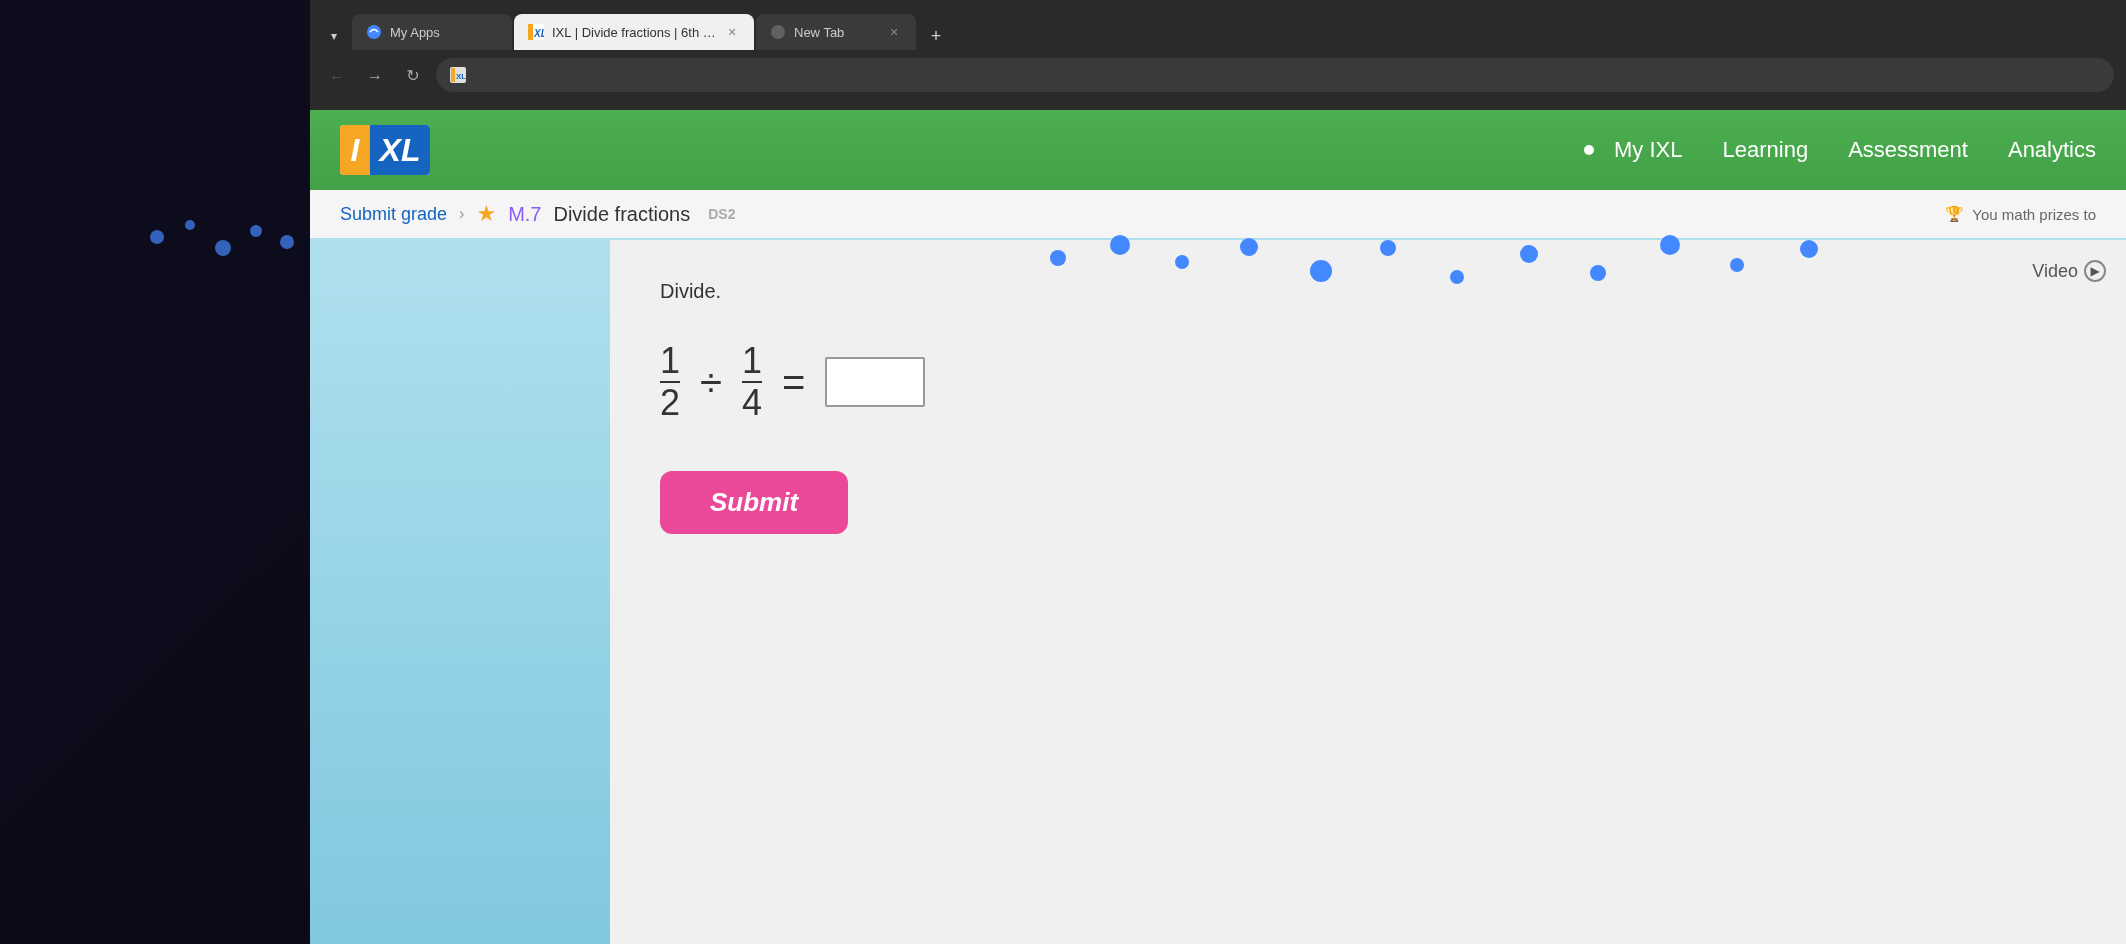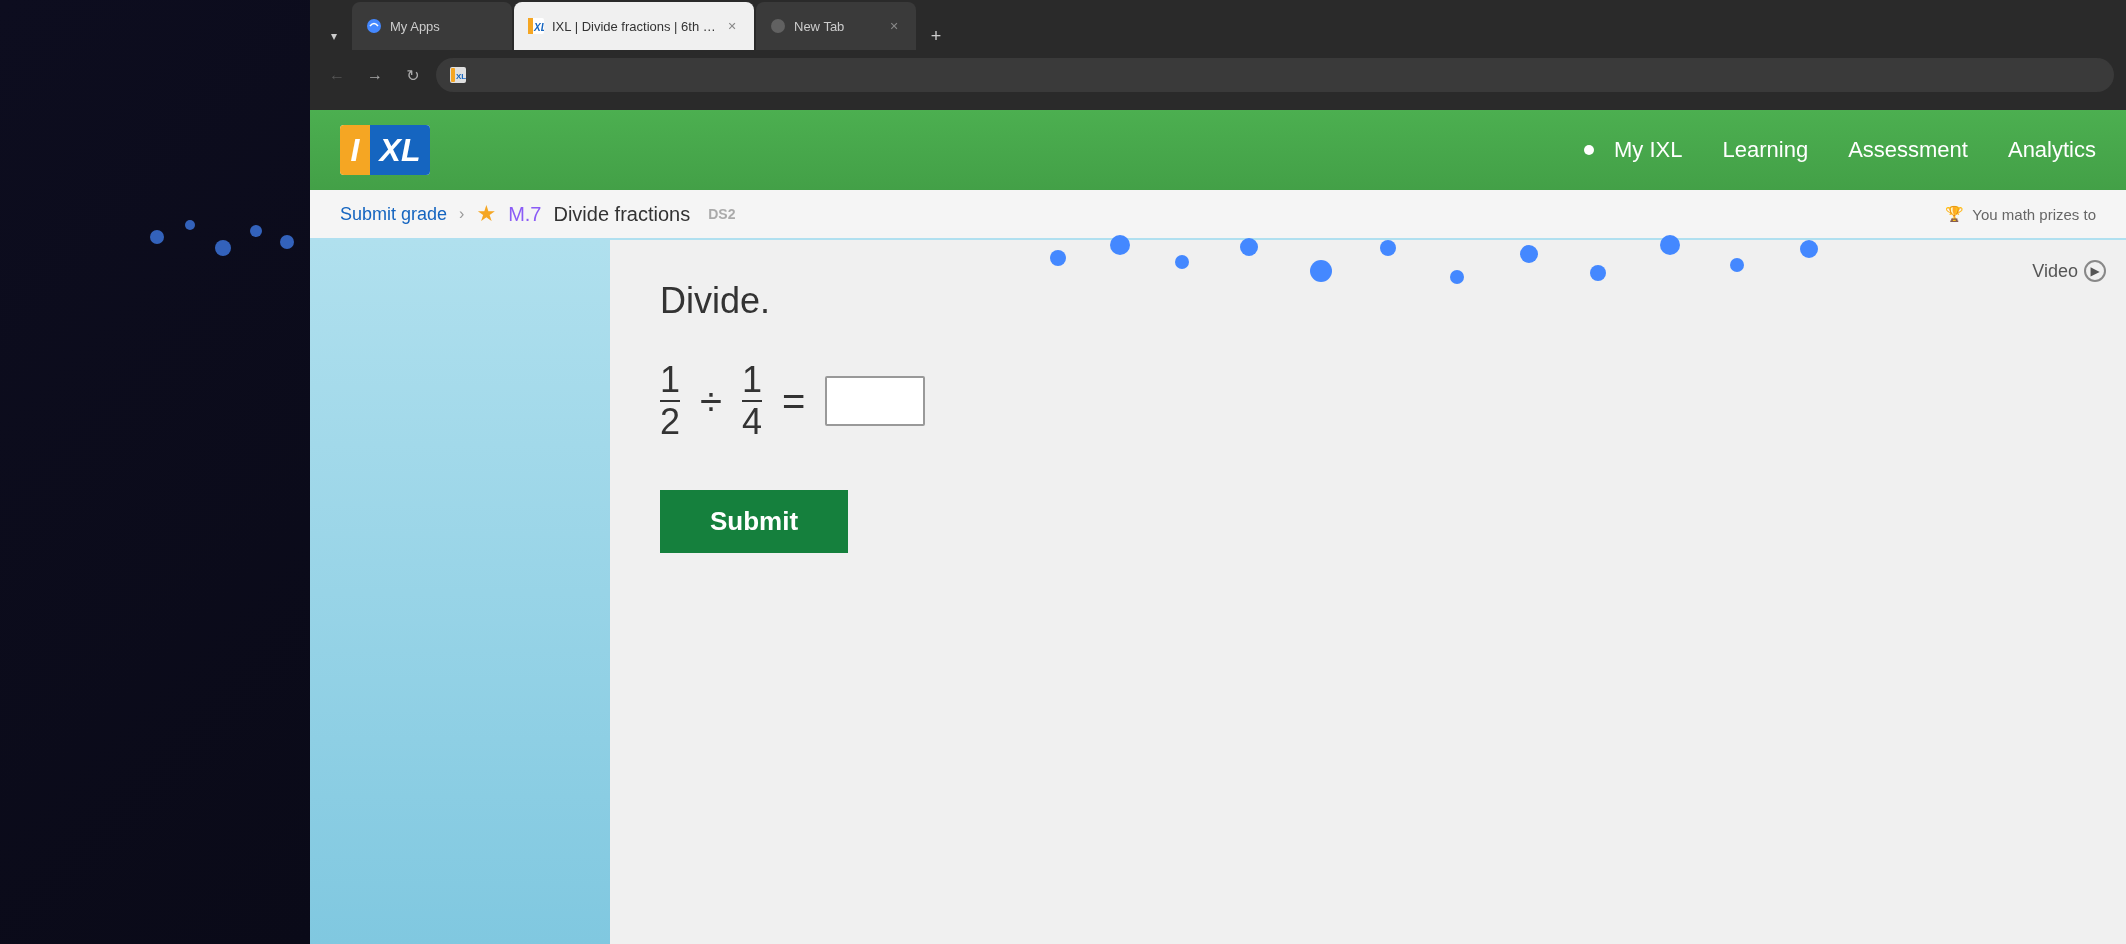"My Apps" .tab { height: 48px -> 36px }
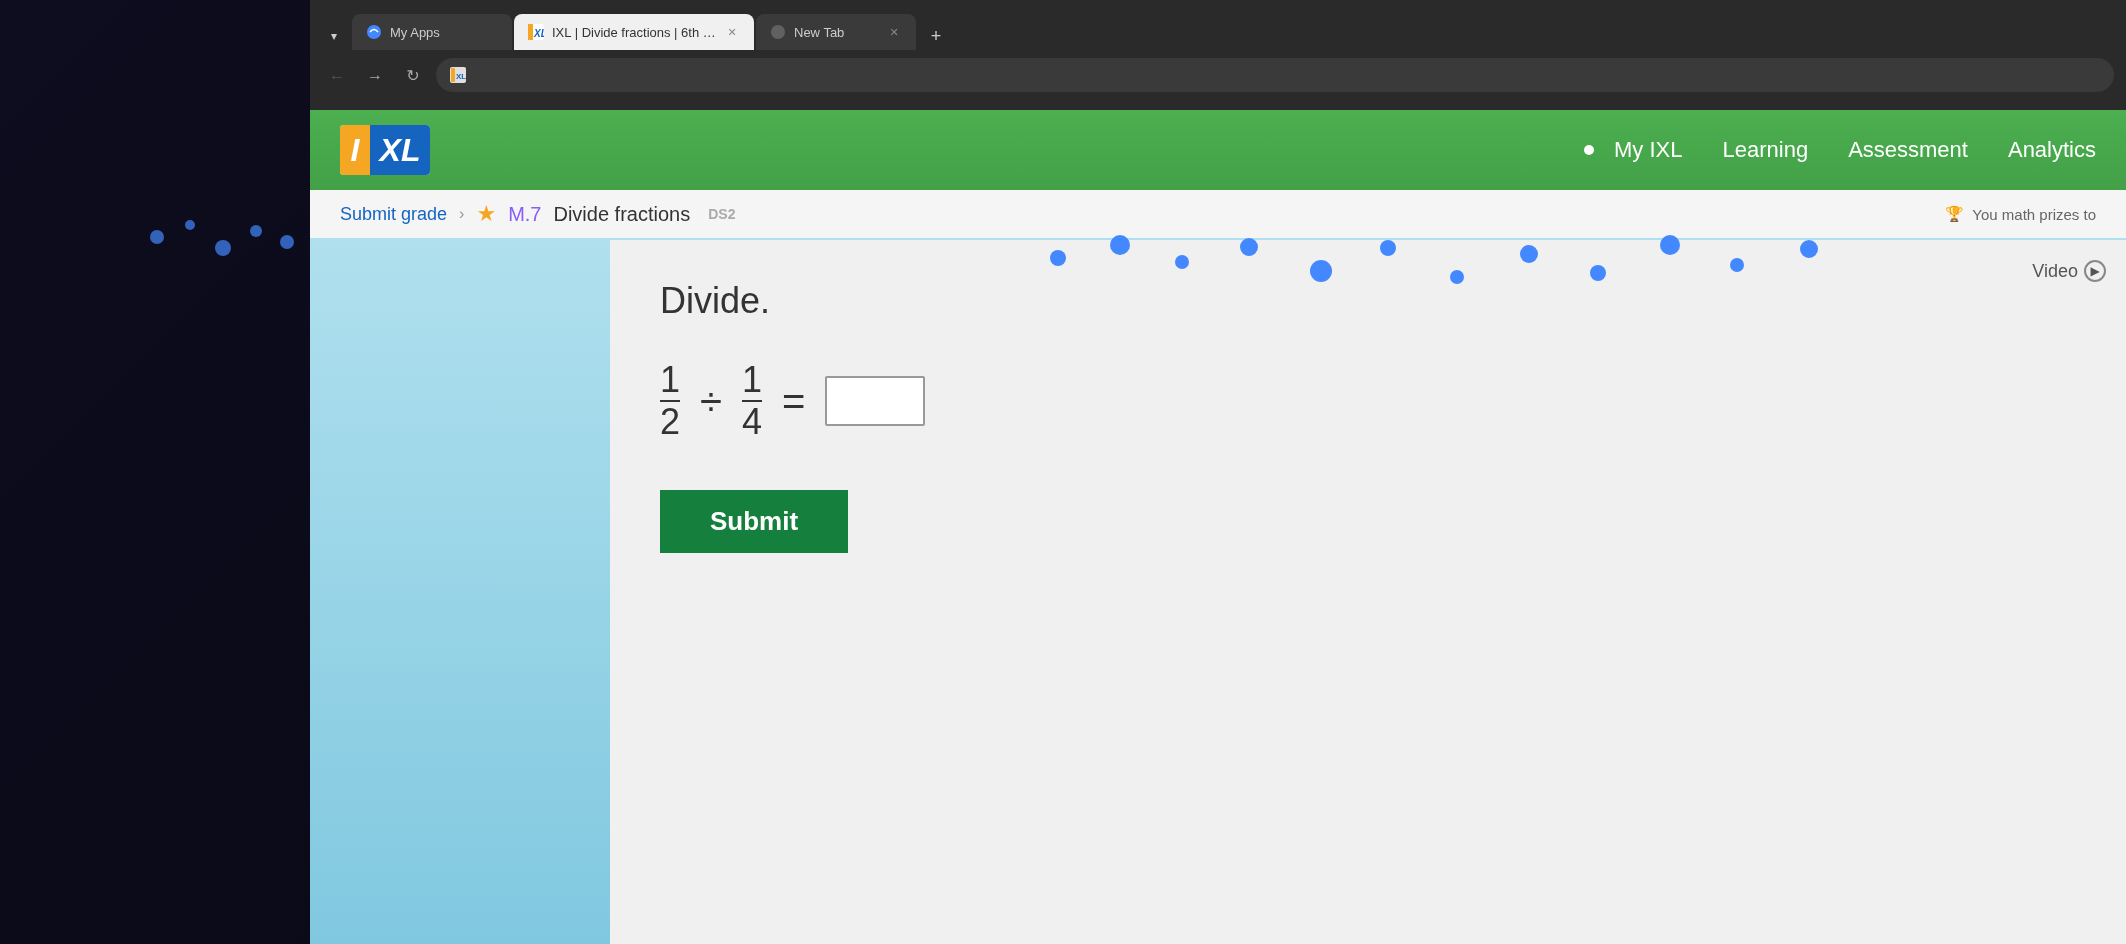"Divide." .problem-label { font-size: 36px -> 20px }
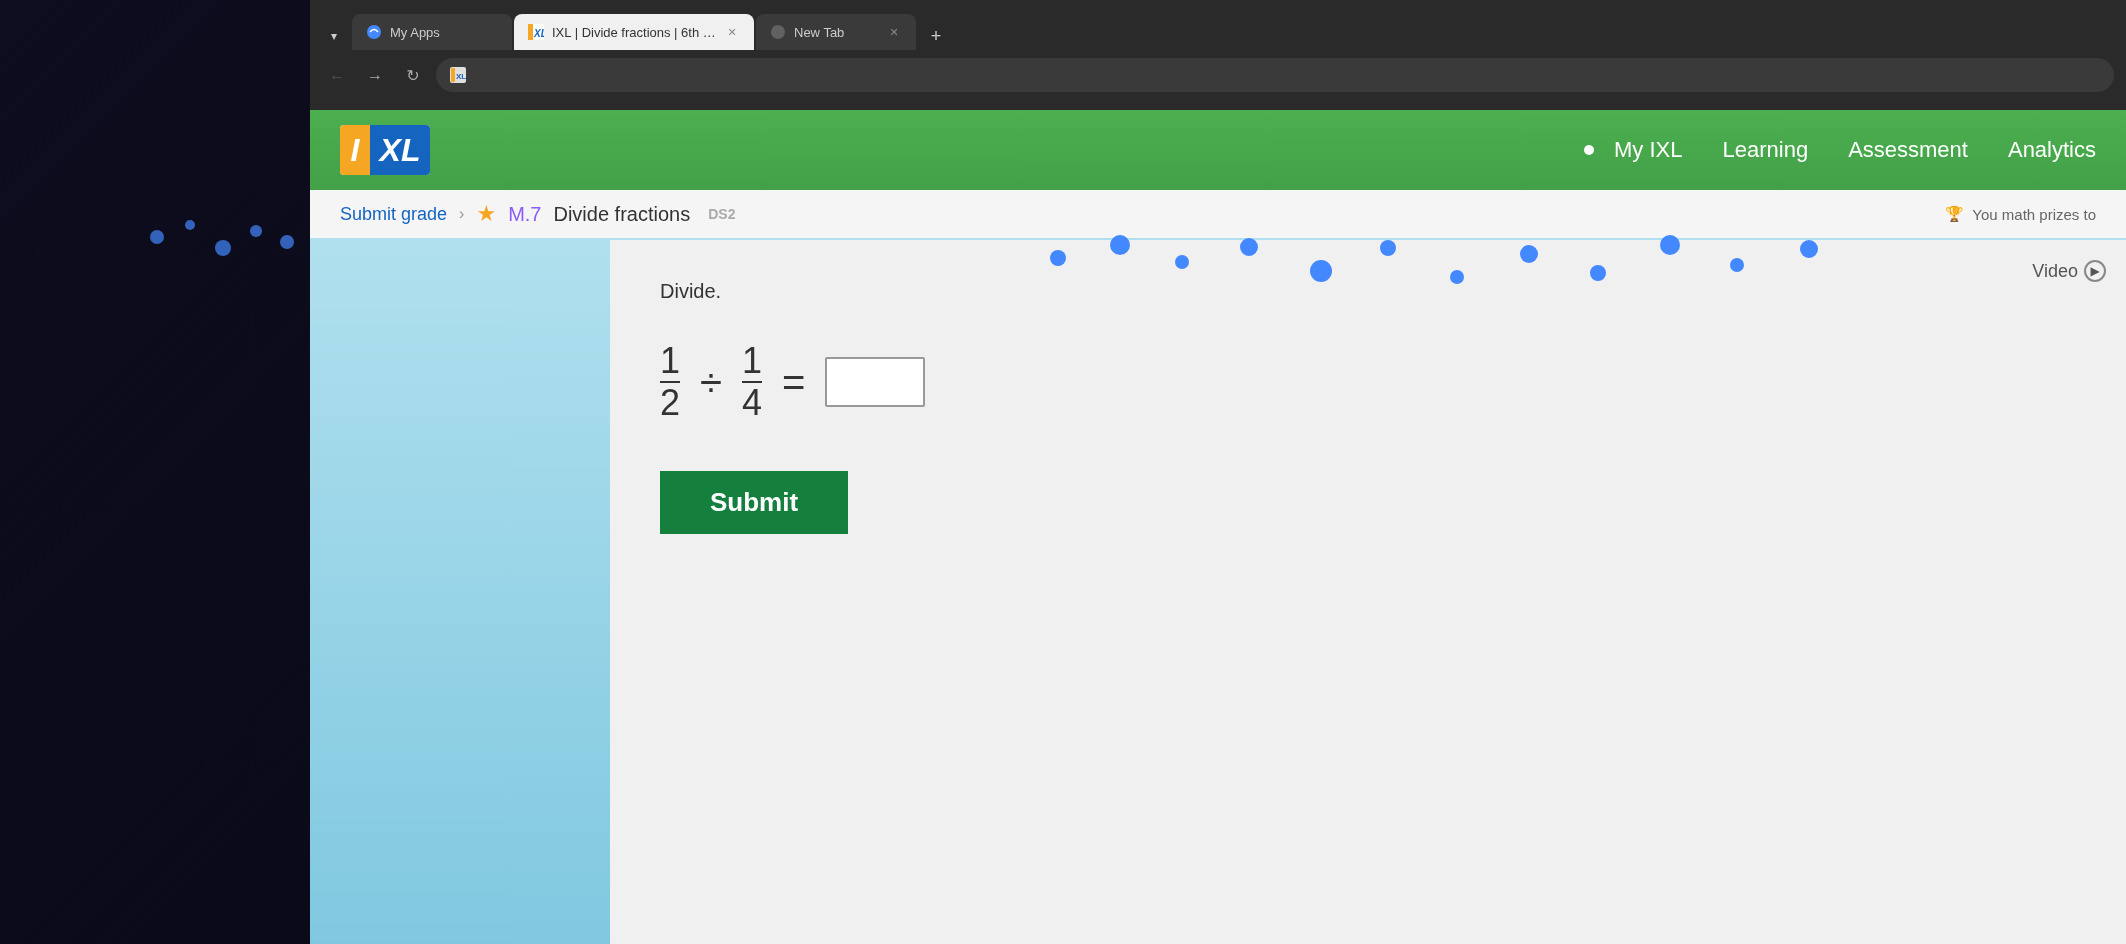"Submit" .submit-btn { background: #15803d -> #ec4899; border-radius: 0 -> 12px; font-style: none -> italic }
